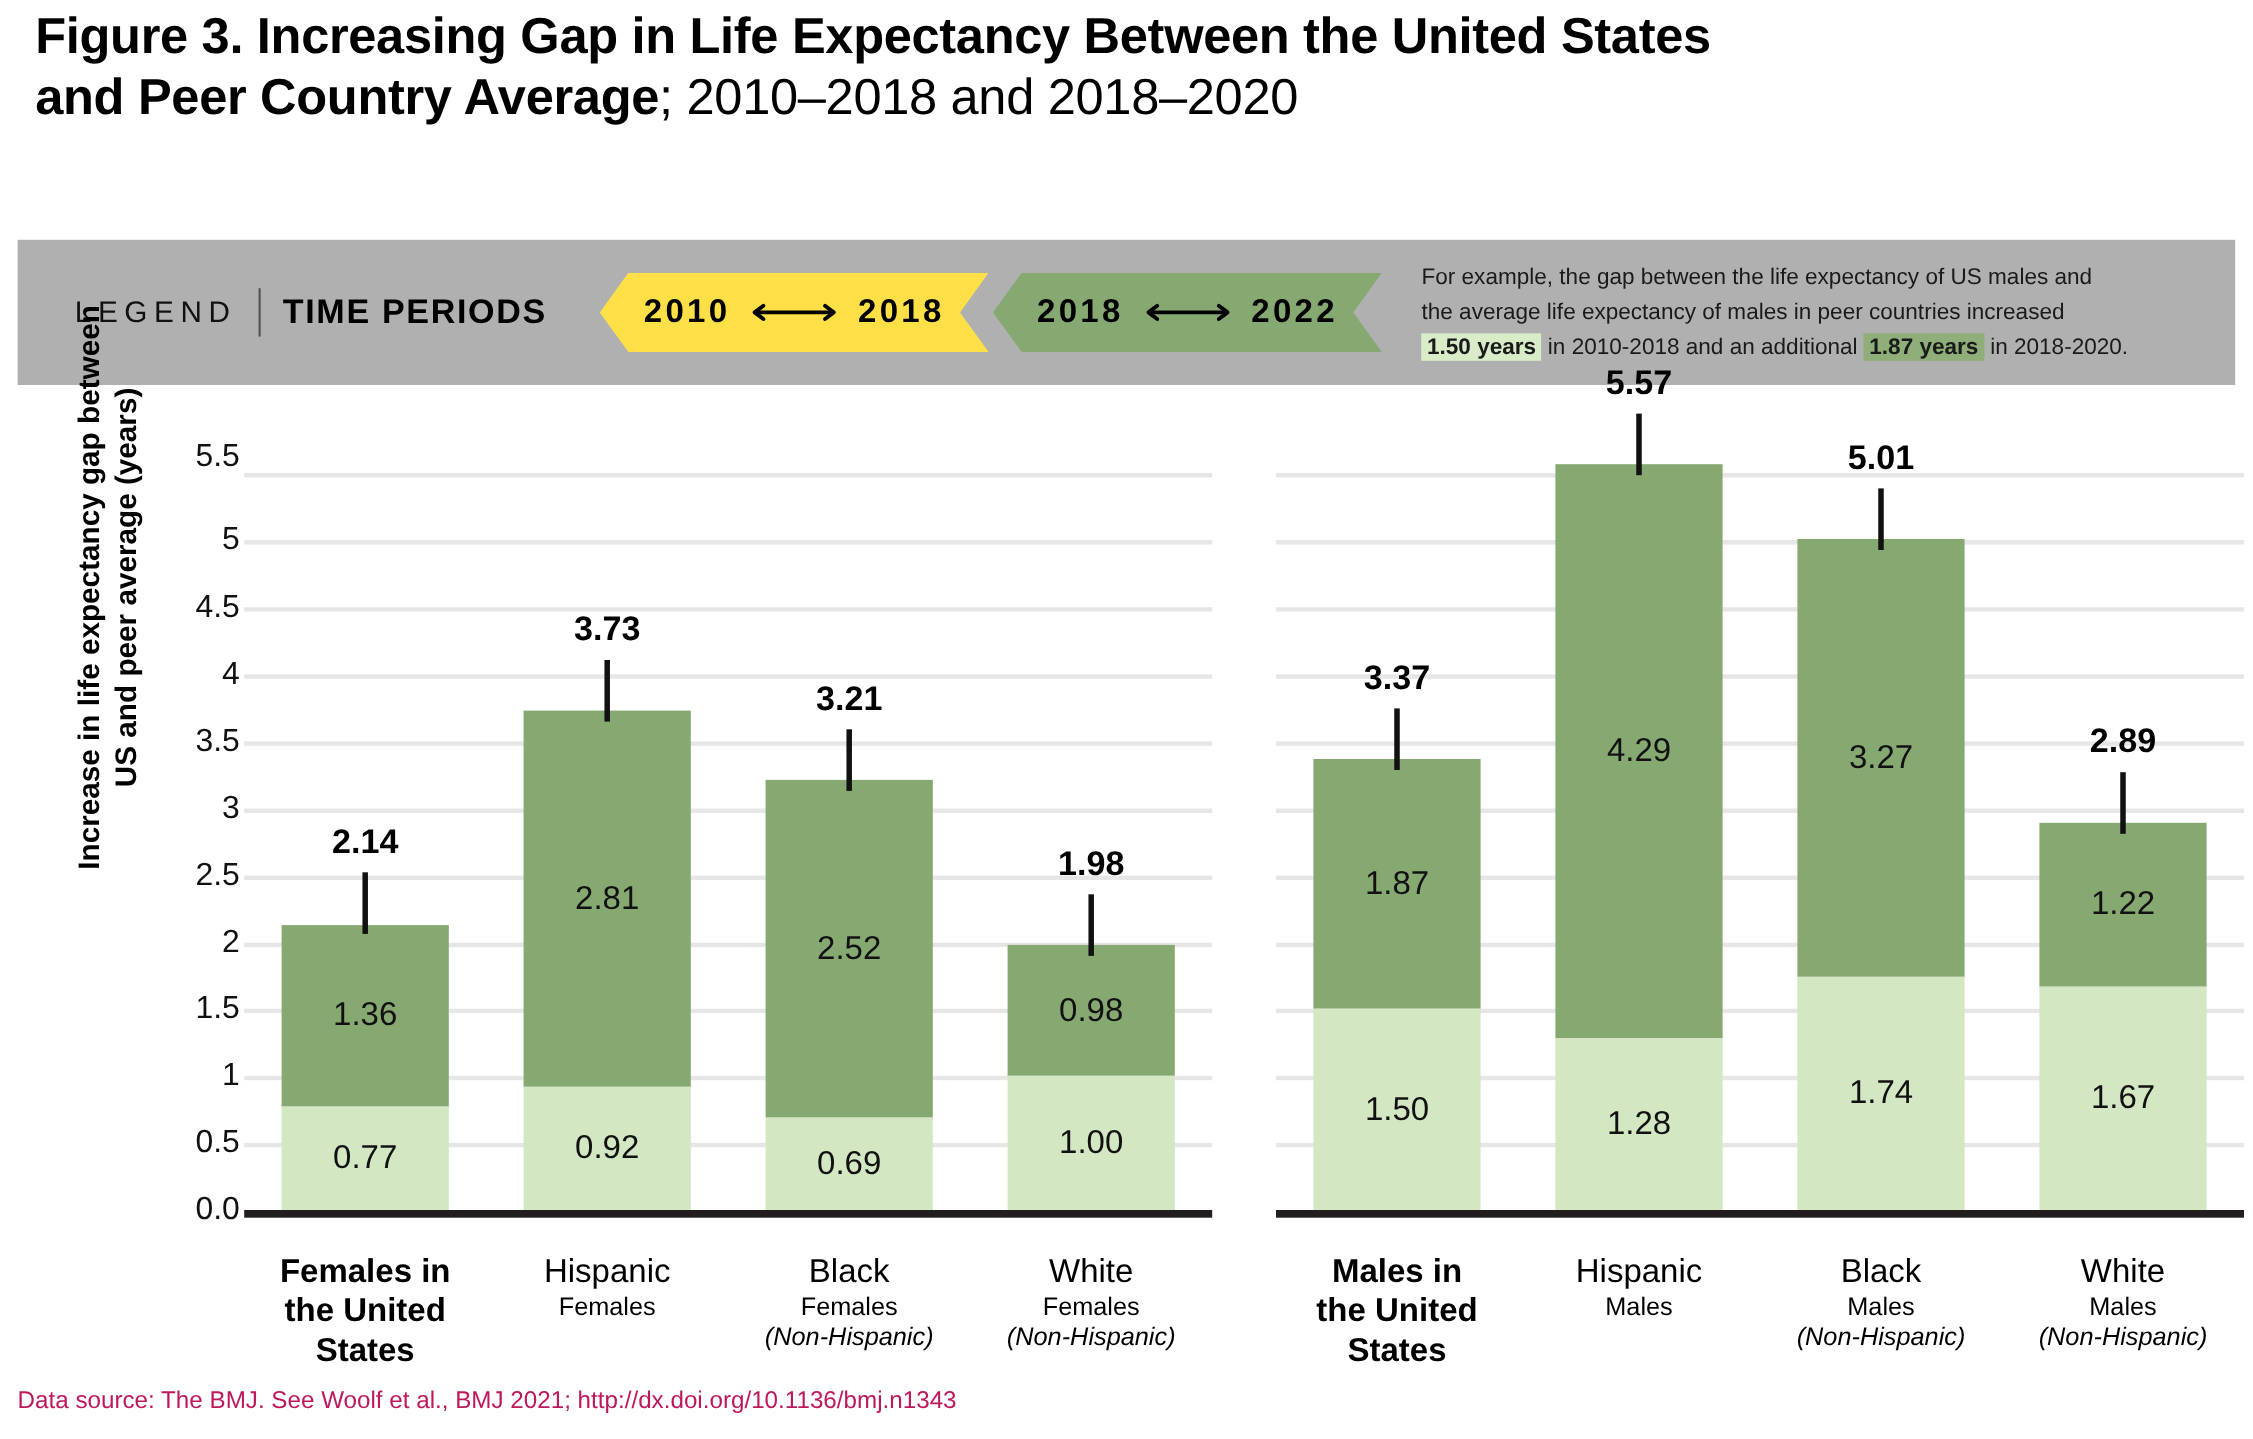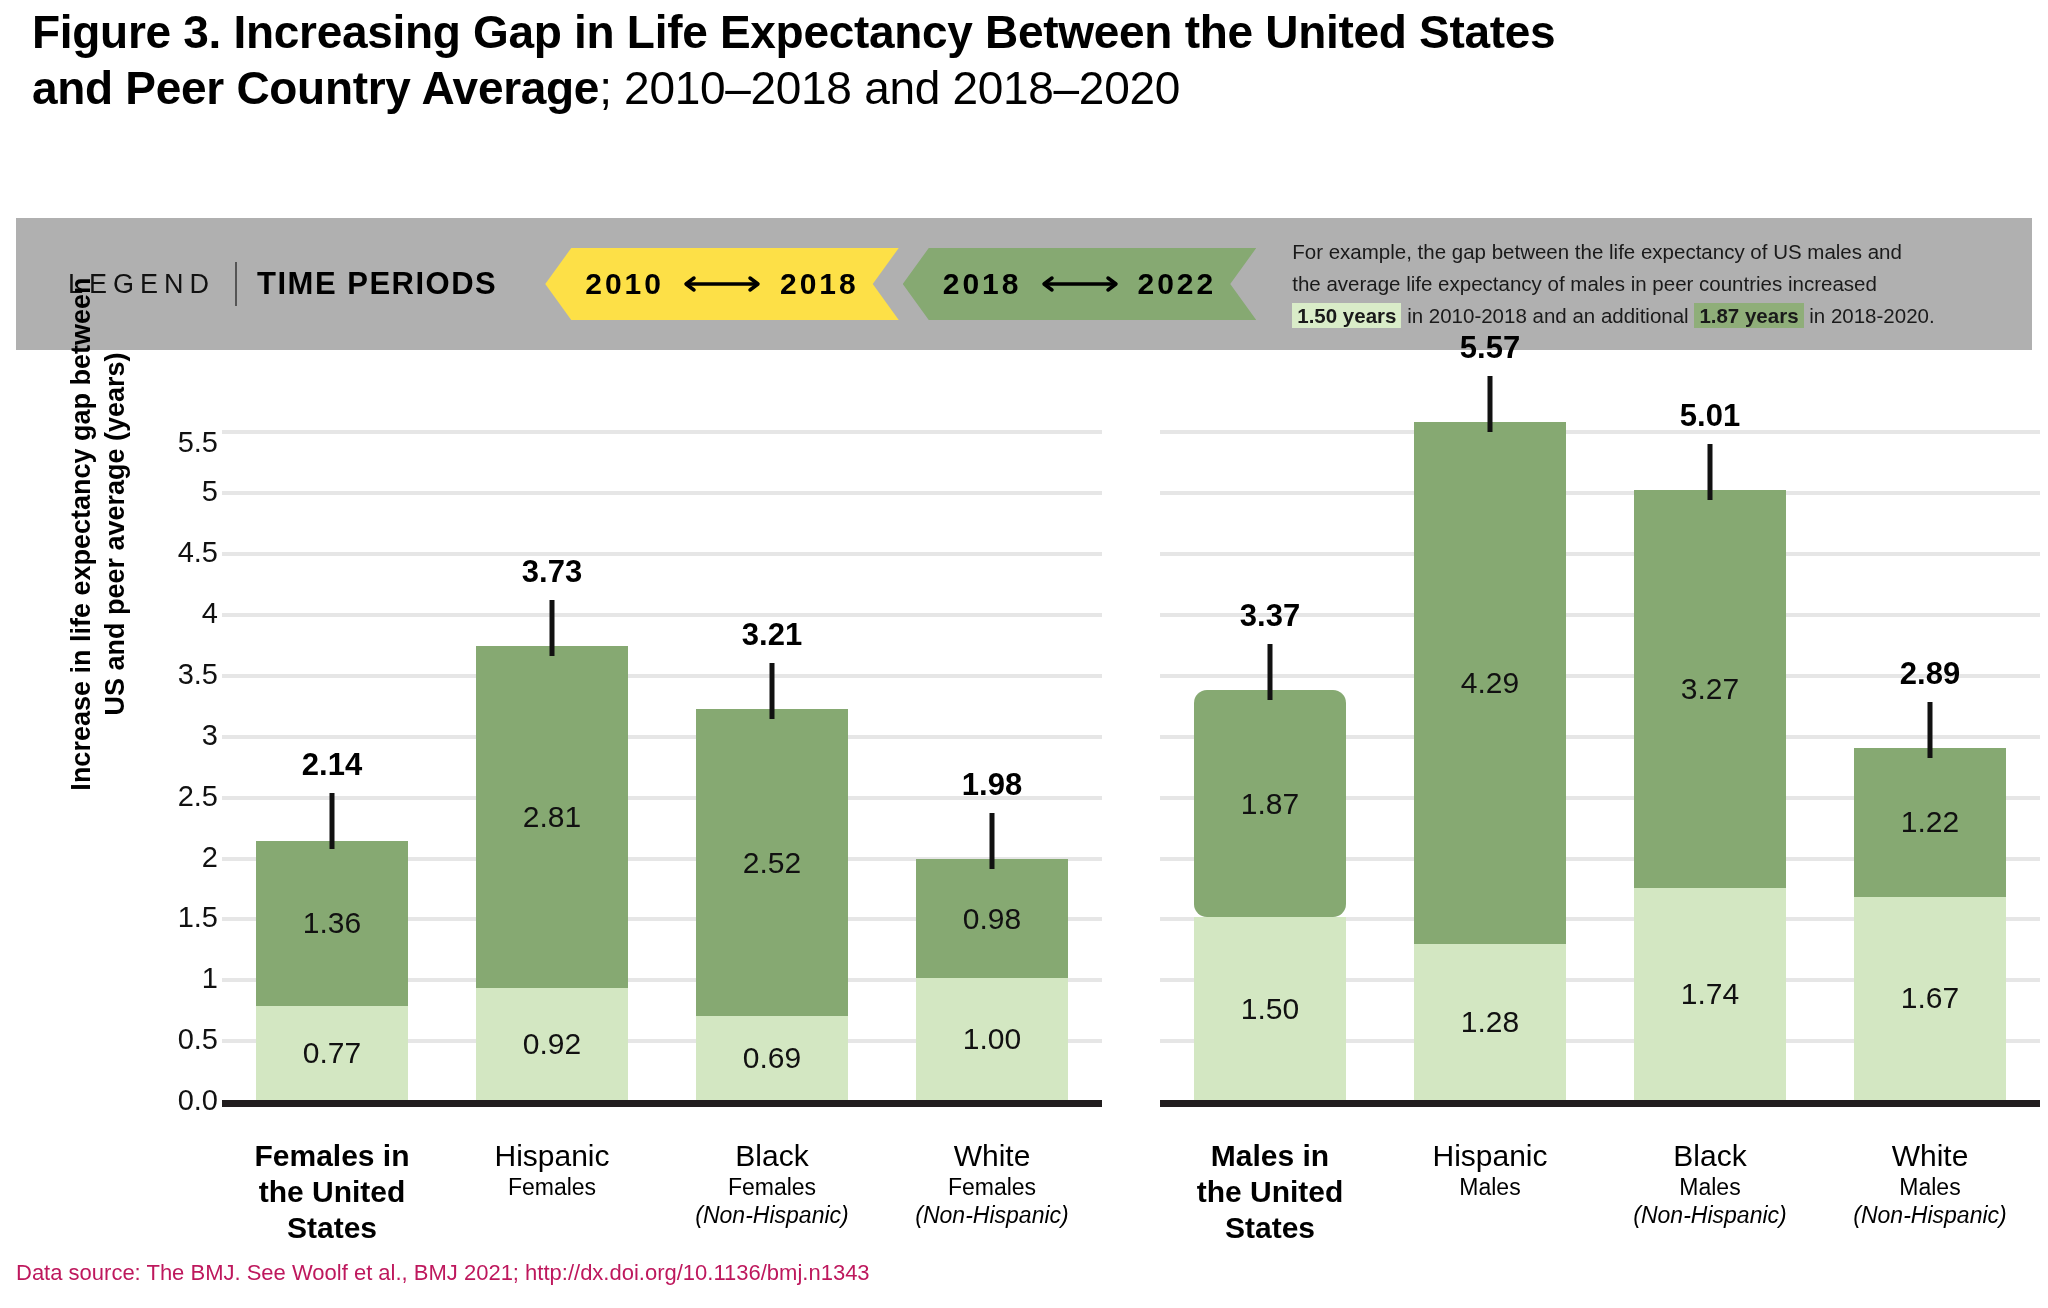"5.5" div.tick { top: 42px -> 15px }
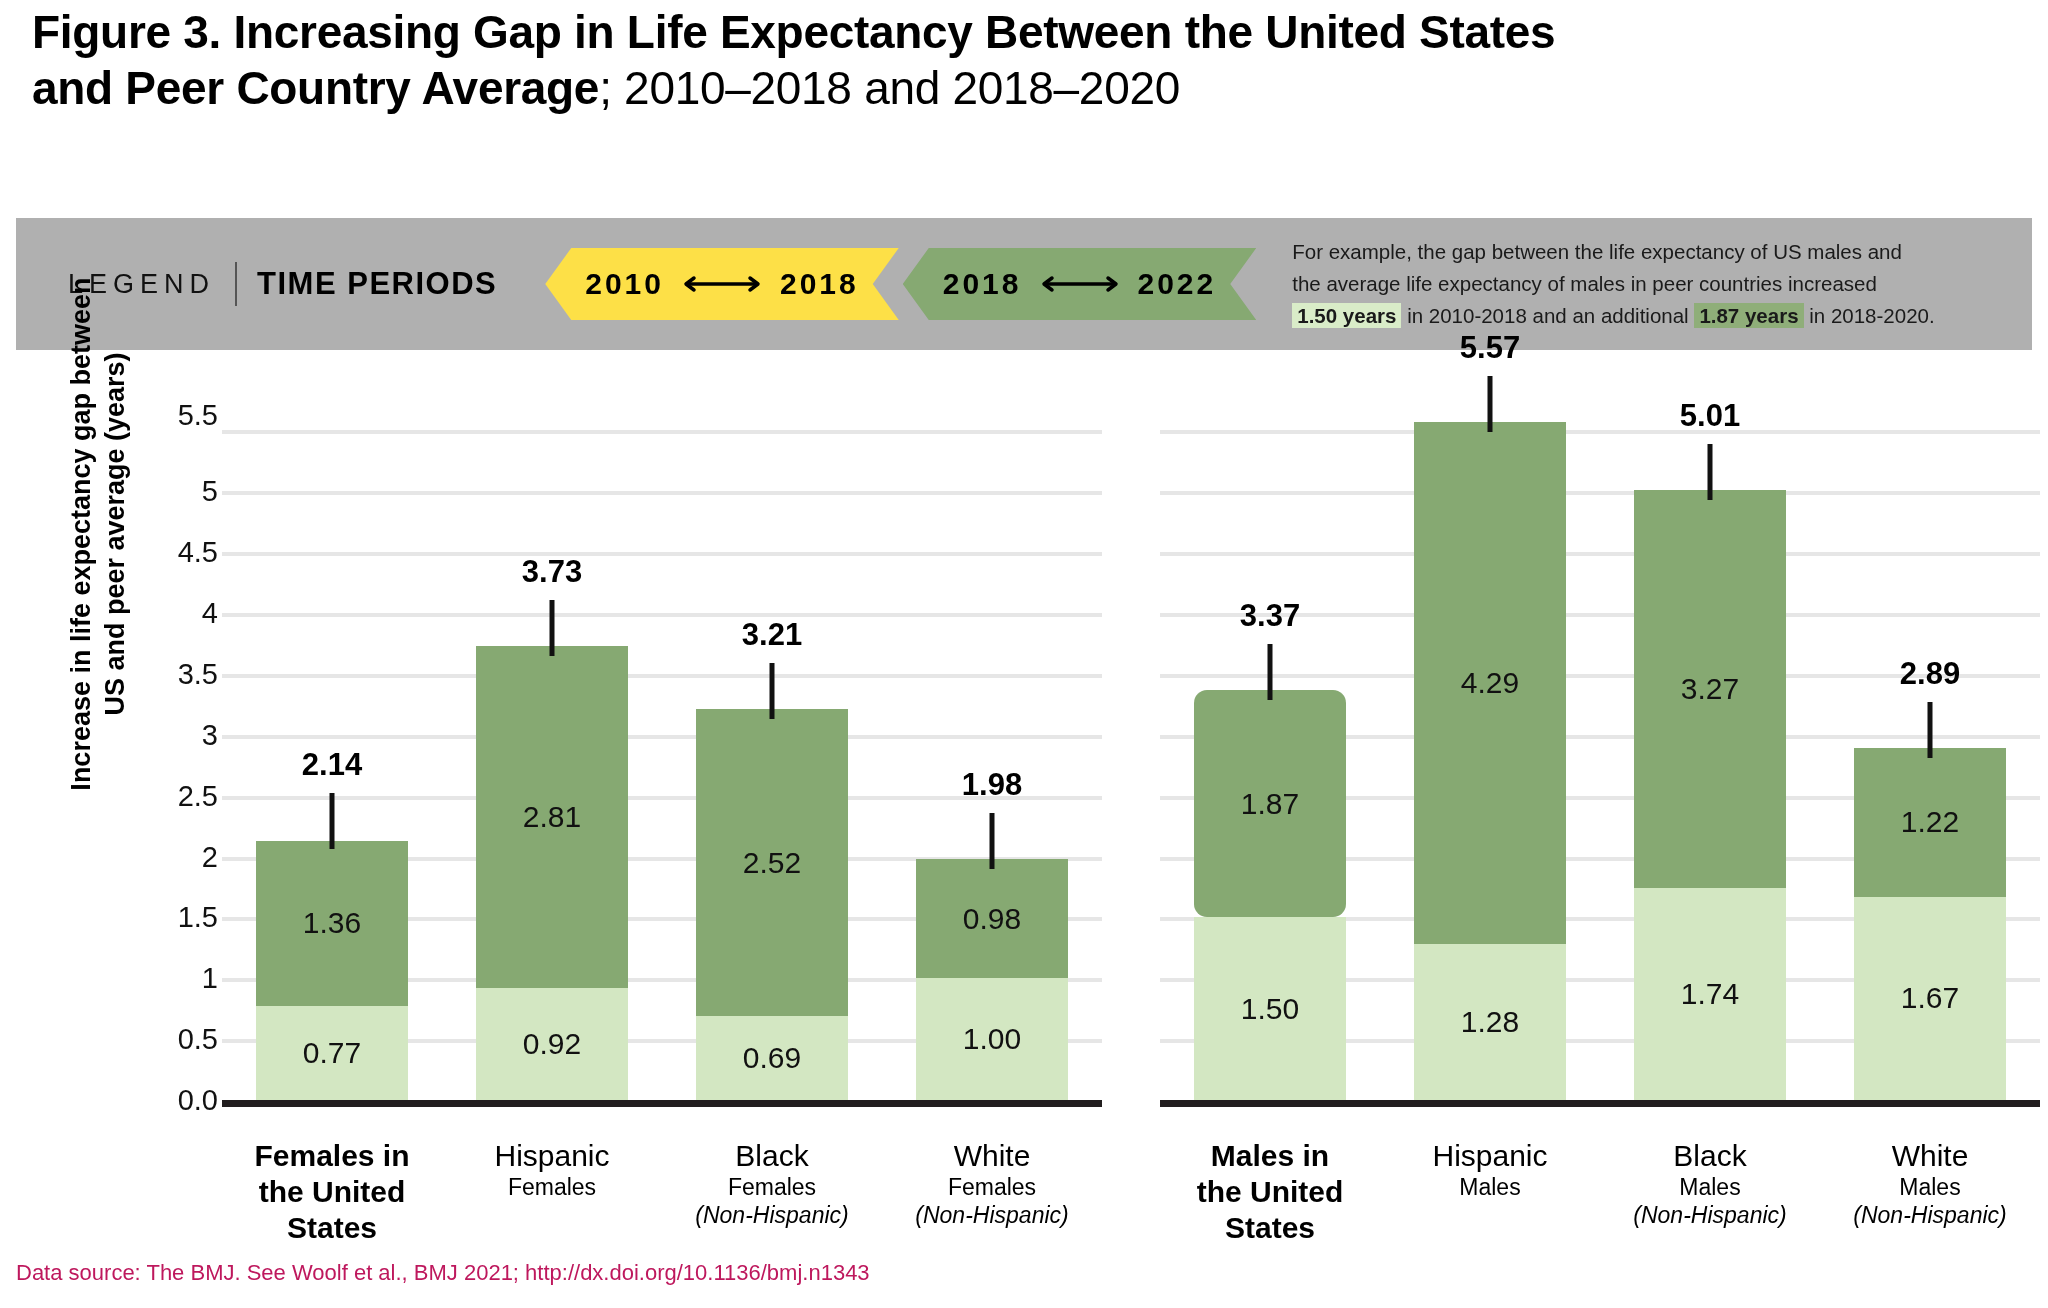"1.87" div.seg { border-radius: 13px -> none }
